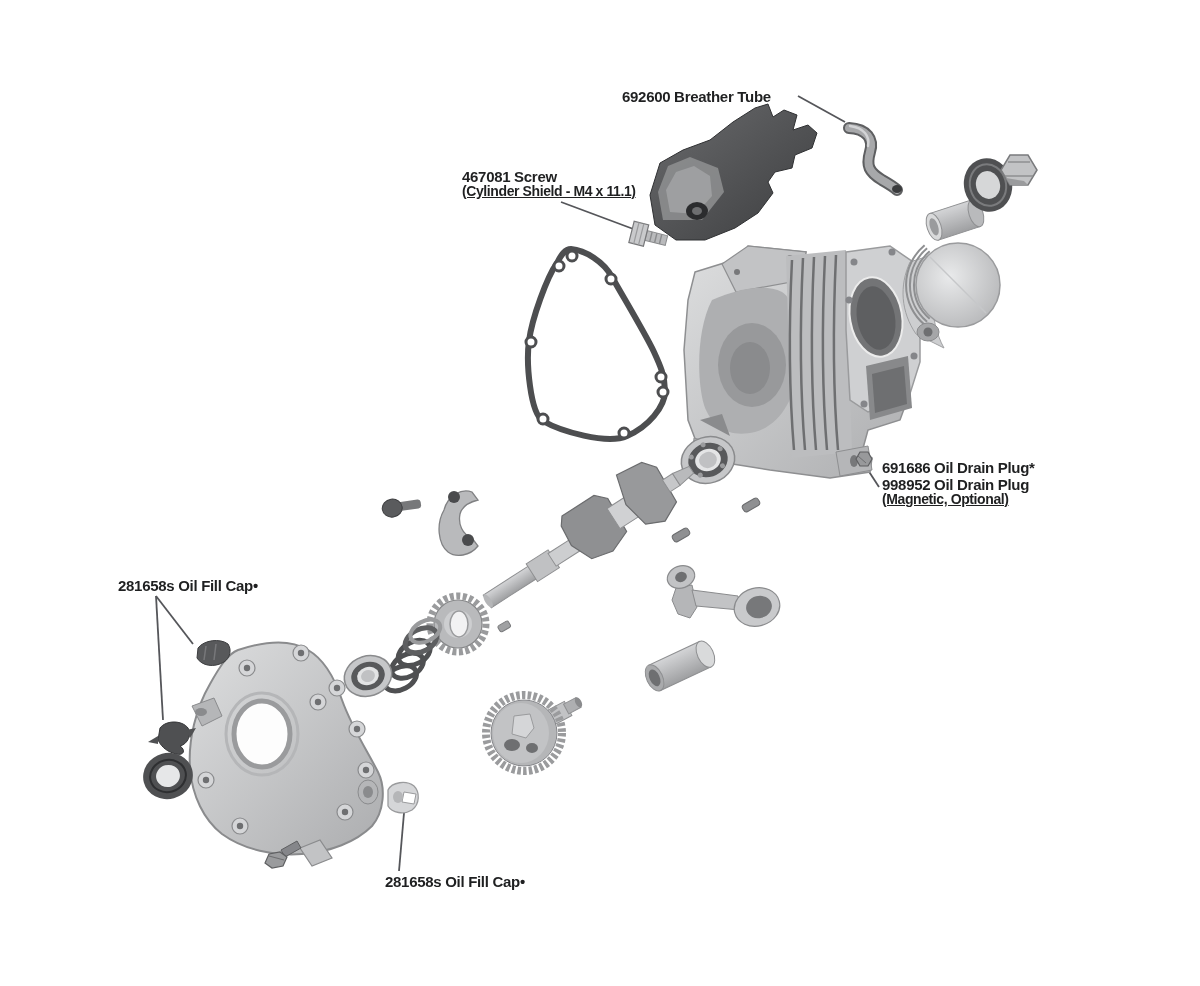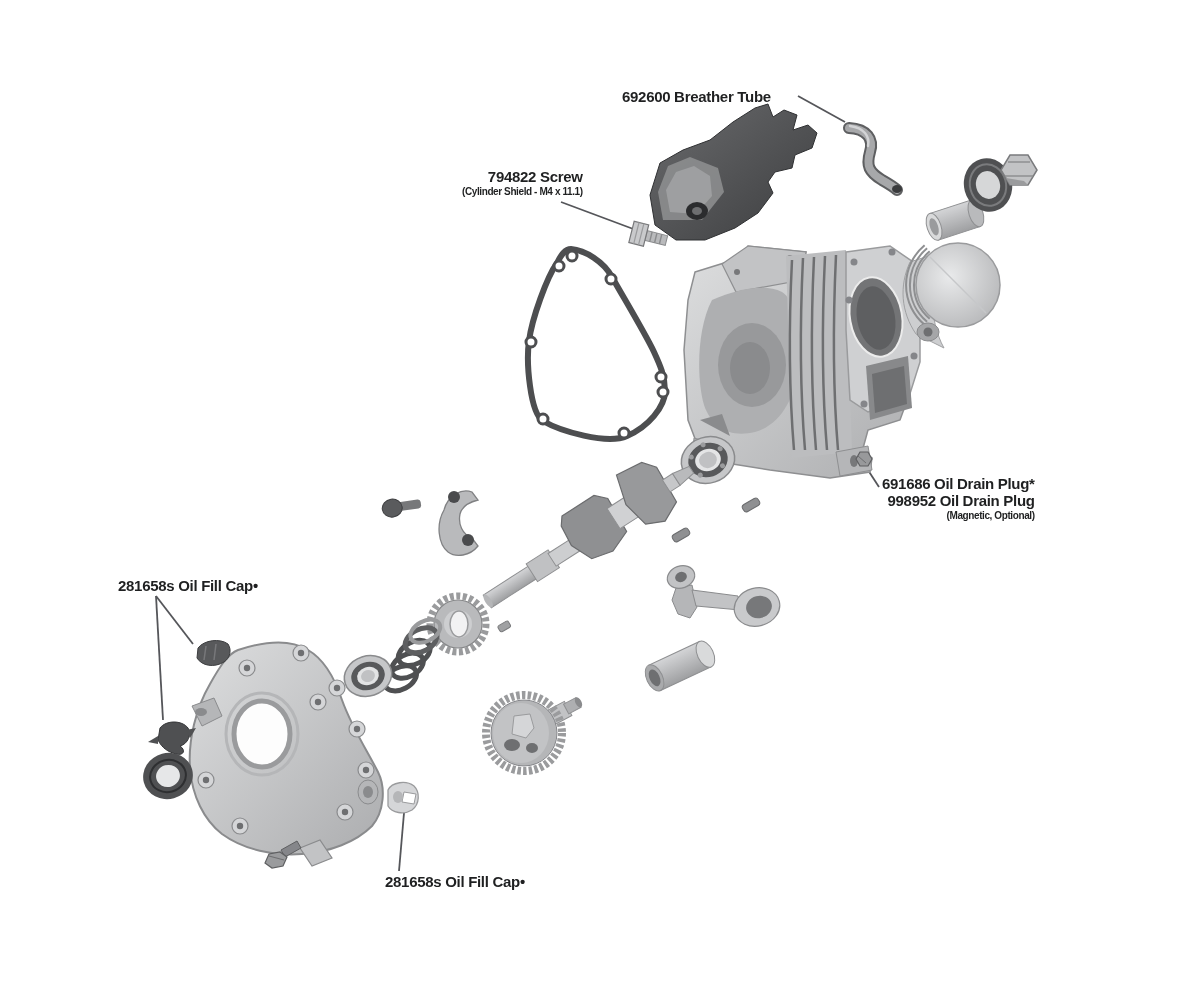"692600 Breather Tube" .lbl { text-align: right -> none }
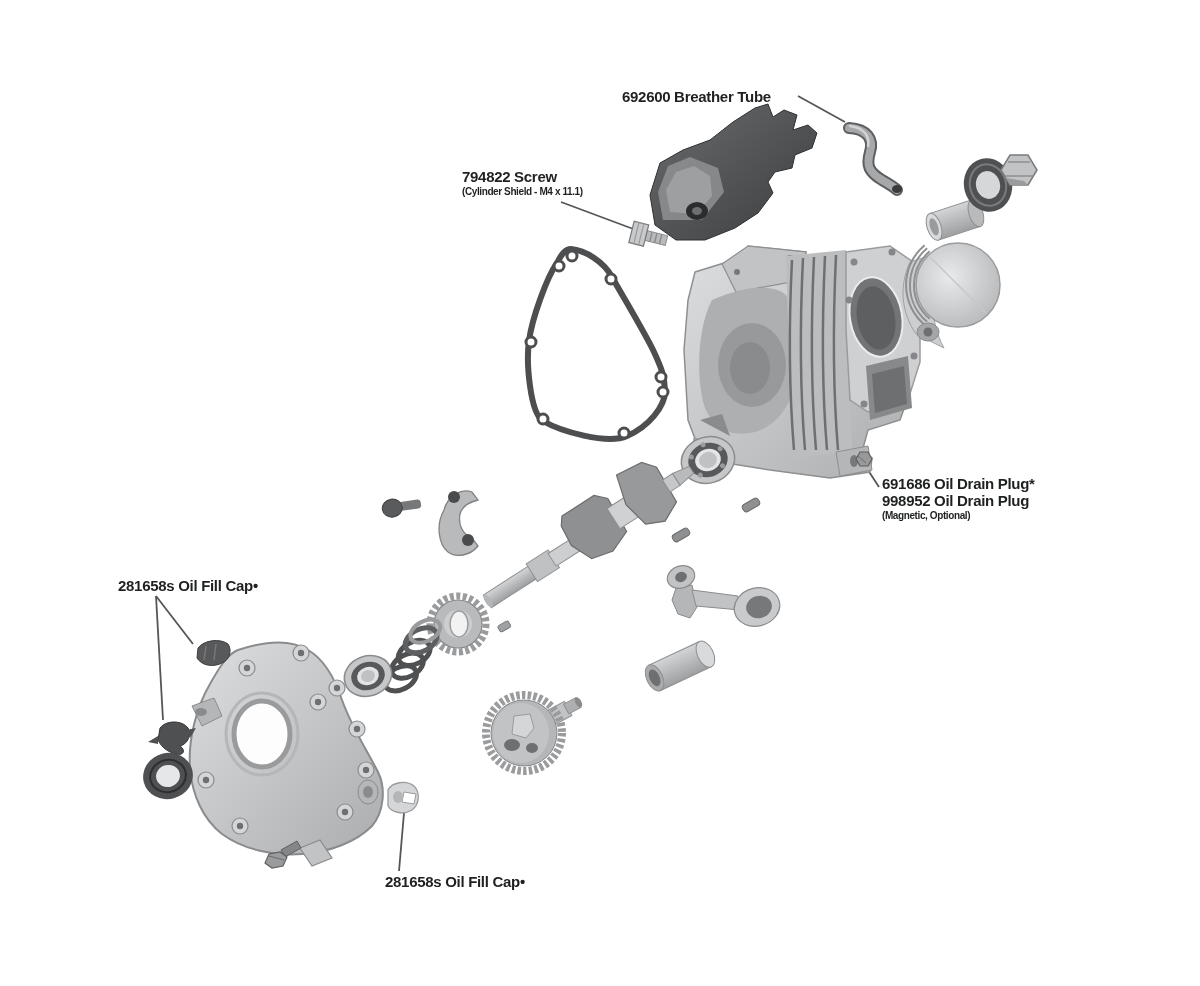"794822 Screw" span { text: 794822 -> 467081 }
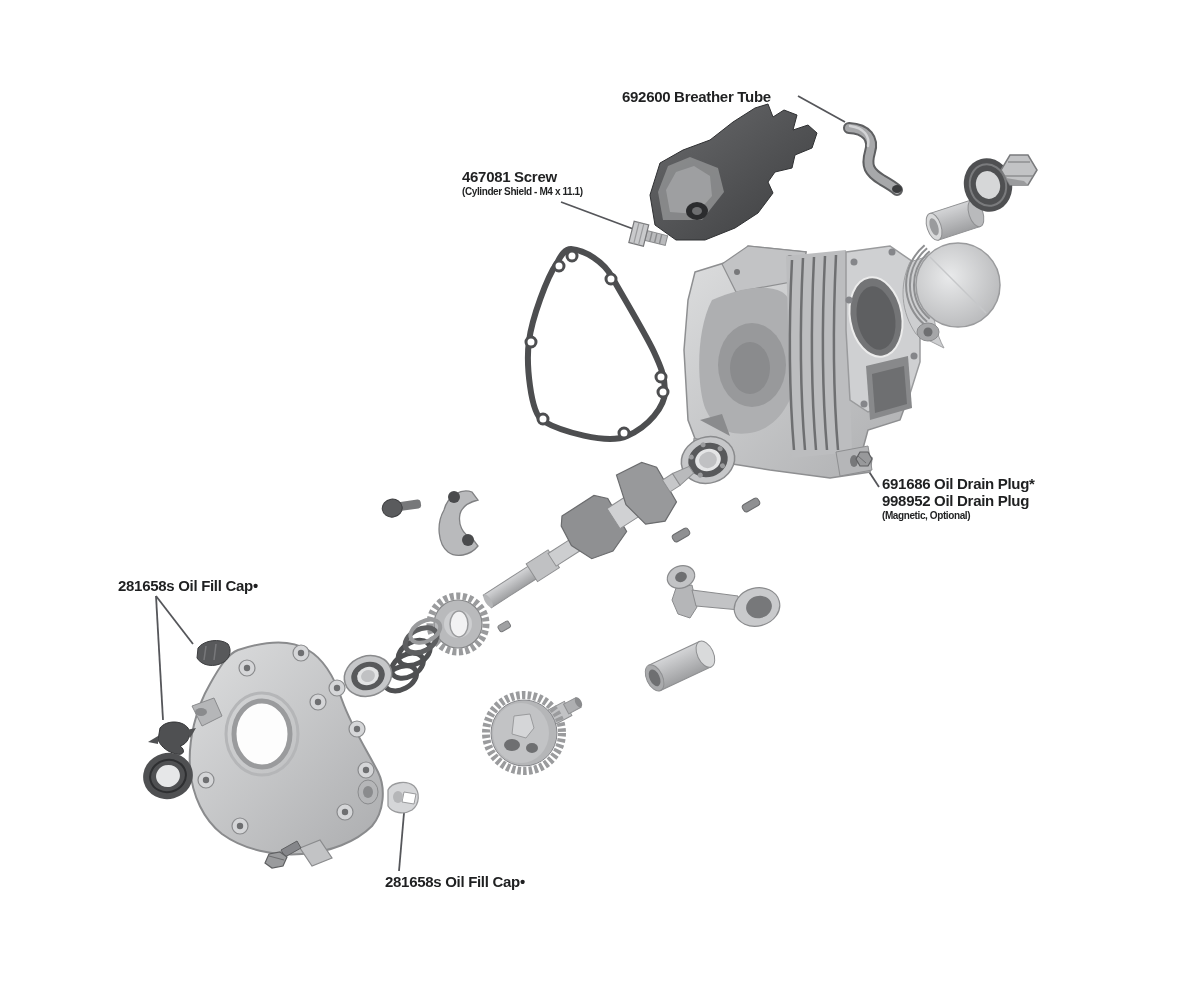"(Cylinder Shield - M4 x" .lbl .sub { font-size: 10px -> 14px; text-decoration: none -> underline }
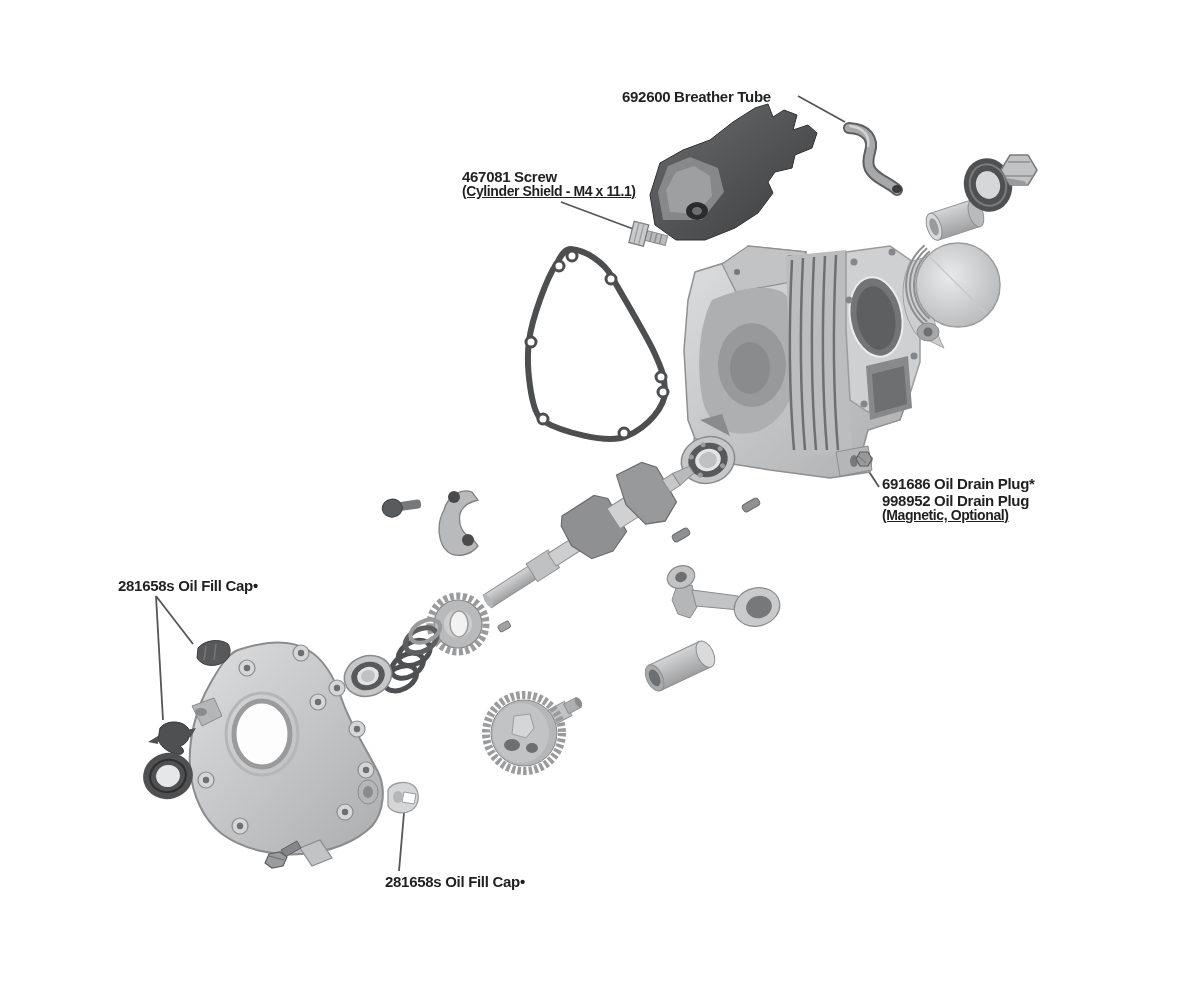"691686 Oil Drain Plug*" div.lbl { margin-top: 16px -> none }
